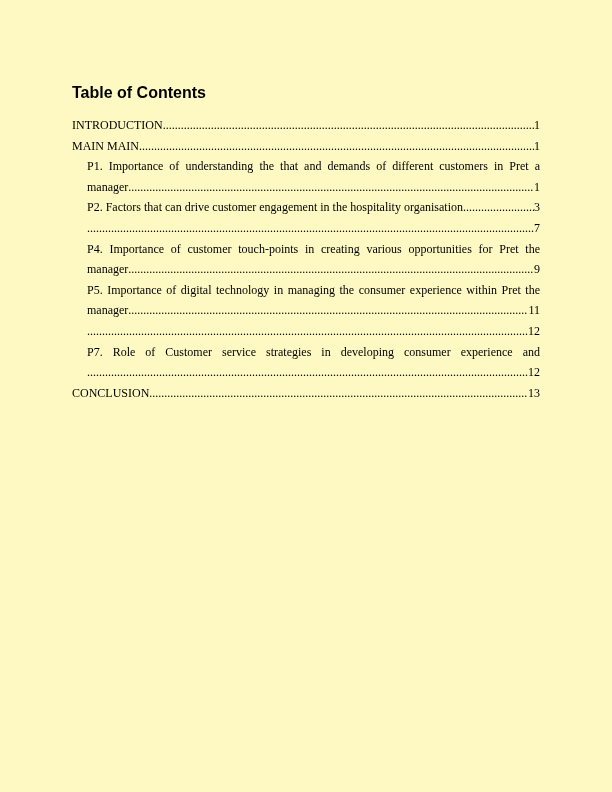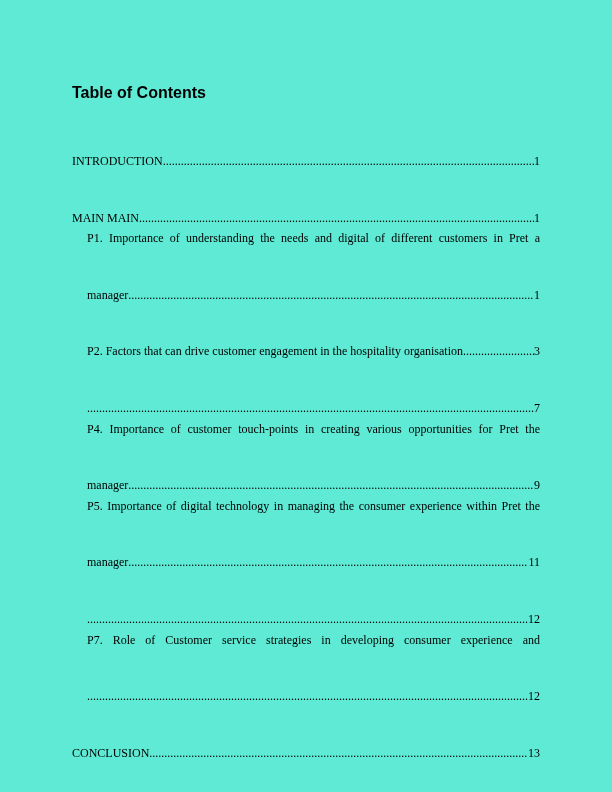"Table of Contents" .page { background: #5eead4 -> #fef9c3 }
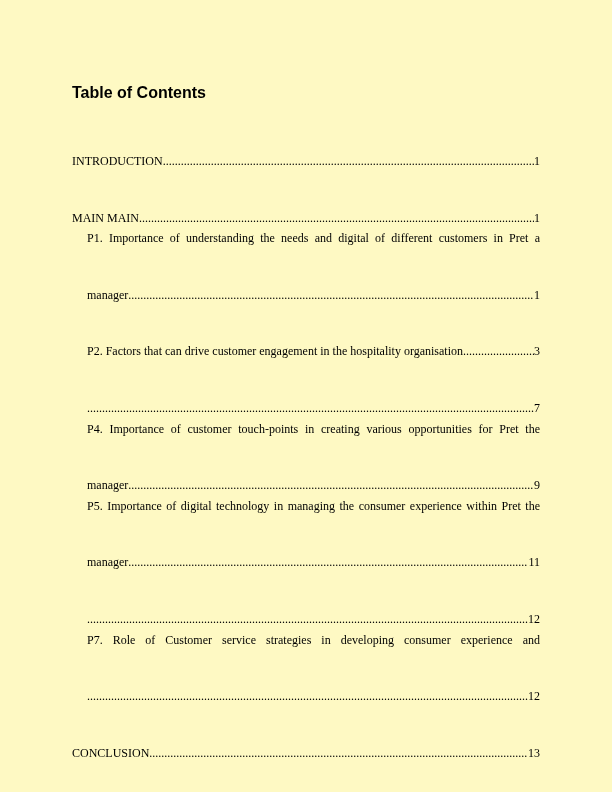"INTRODUCTION" .toc-line { margin-top: 36px -> none }
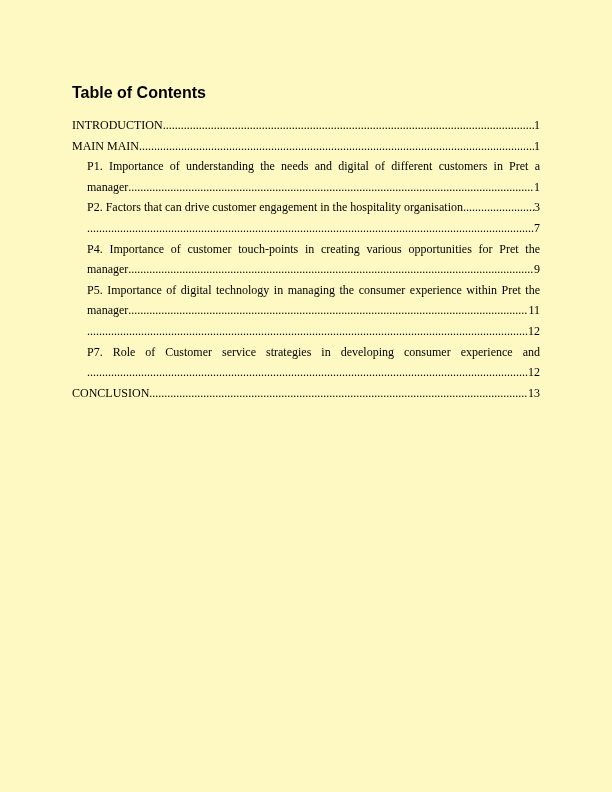"P1. Importance of understanding the" span.toc-justified { text: needs and digital -> that and demands }
